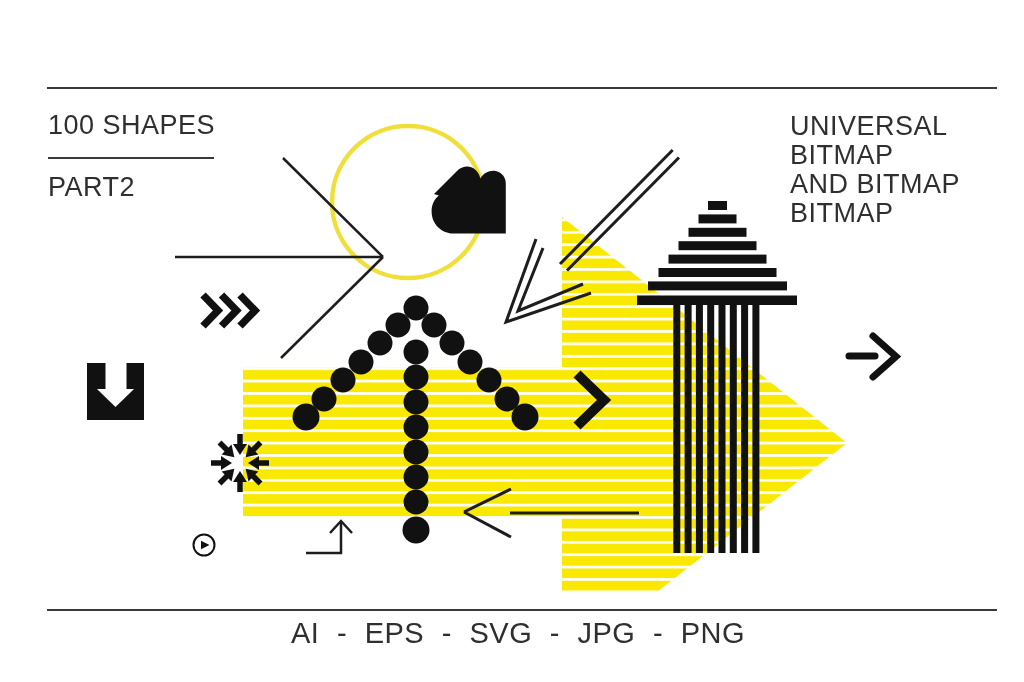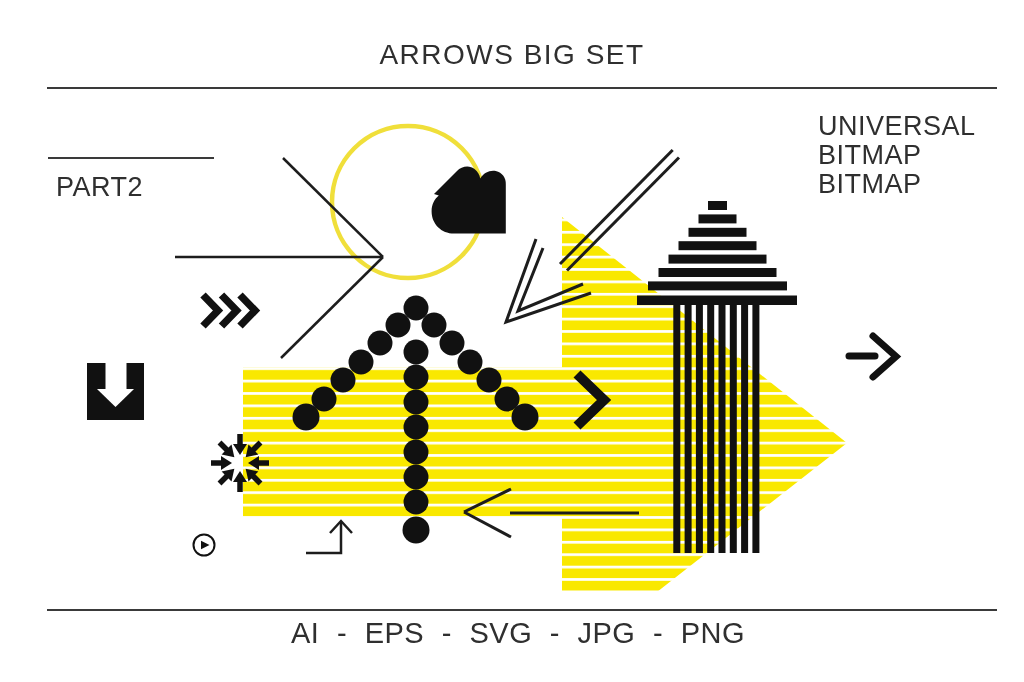"ARROWS BIG SET" div.txt { html: <div>ARROWS BIG SET</div> -> none }
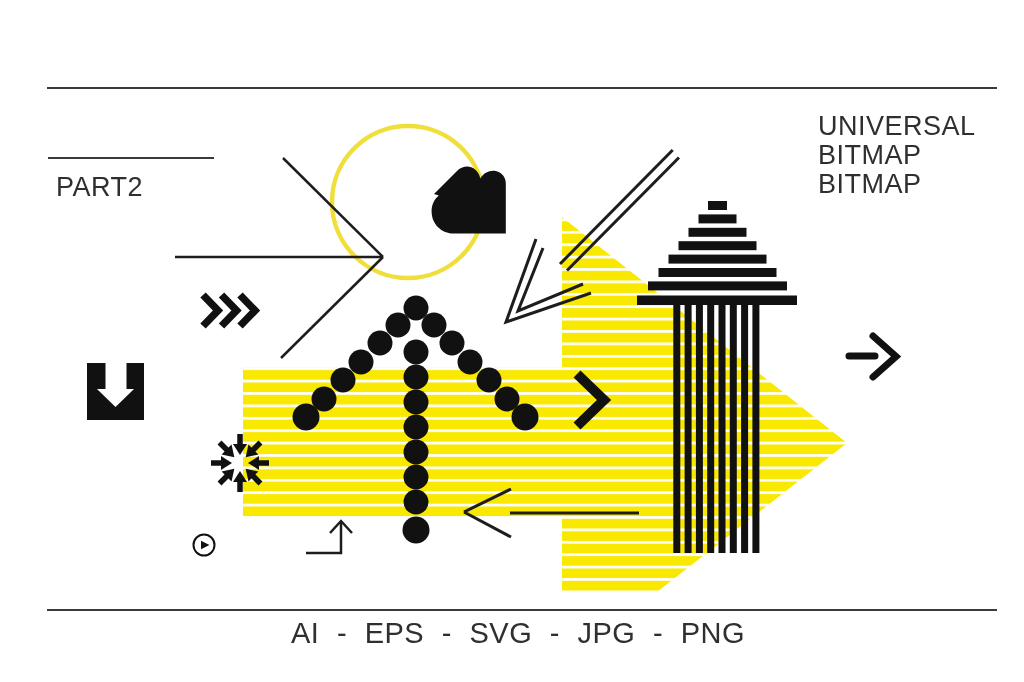"100 SHAPES" div.txt { html: none -> <div>100 SHAPES</div> }
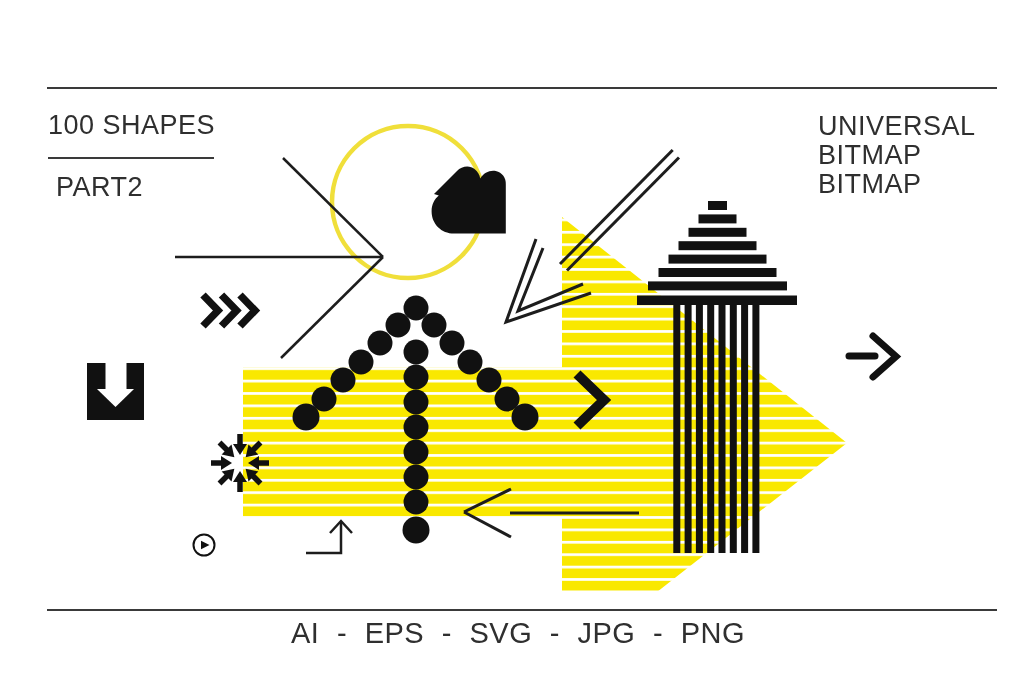"UNIVERSAL" .rblock { left: 818px -> 790px }
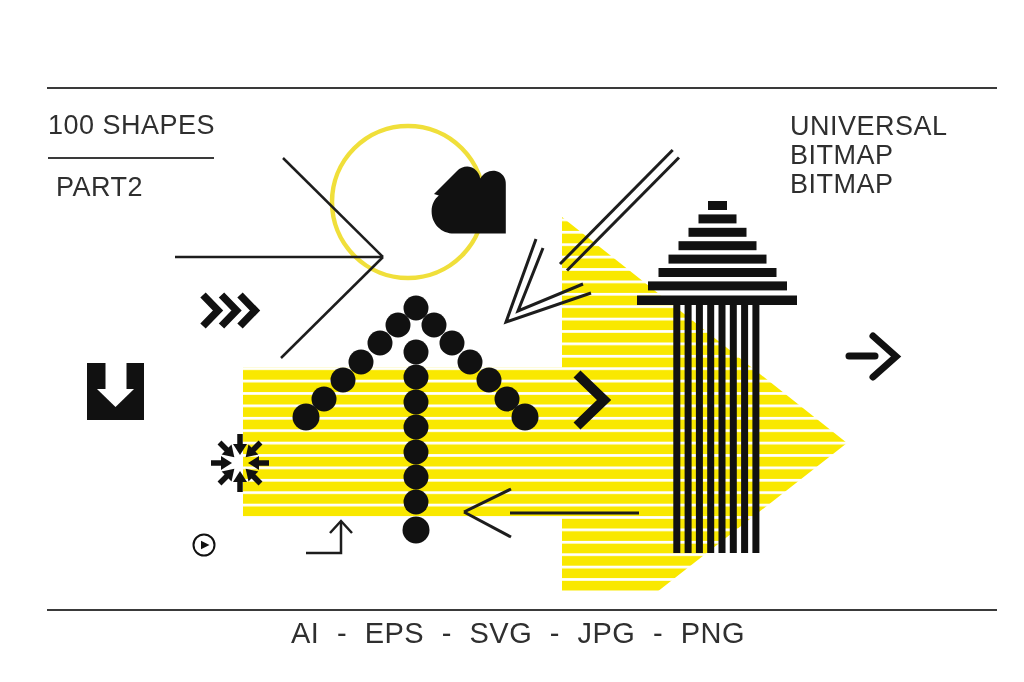"PART2" .l2 { left: 56px -> 48px }
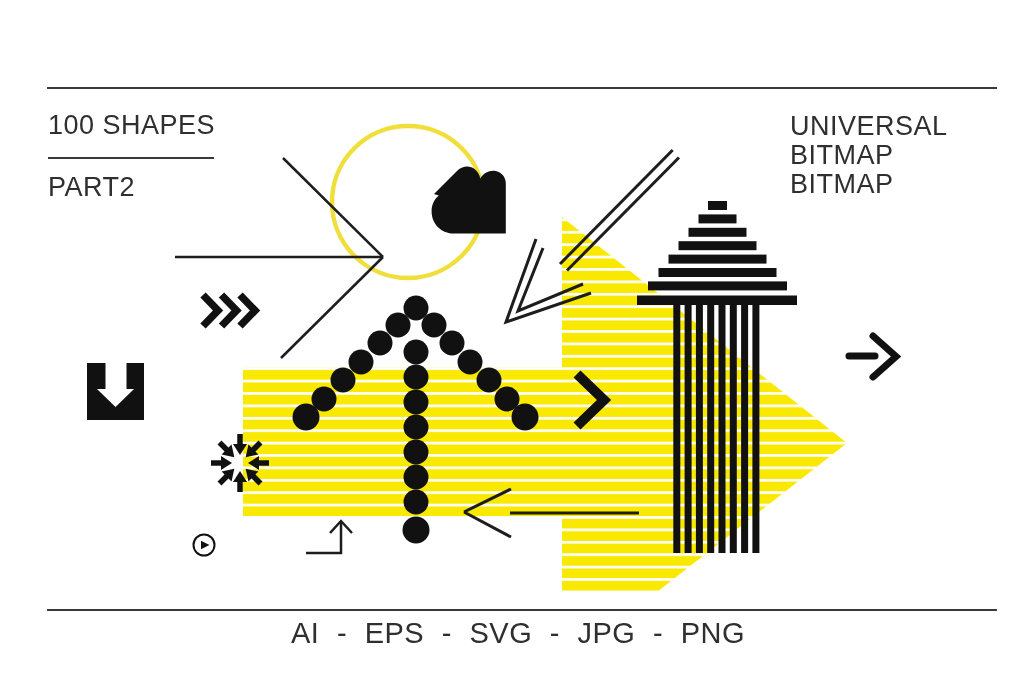"AND BITMAP" div { html: none -> <div>AND BITMAP</div> }
